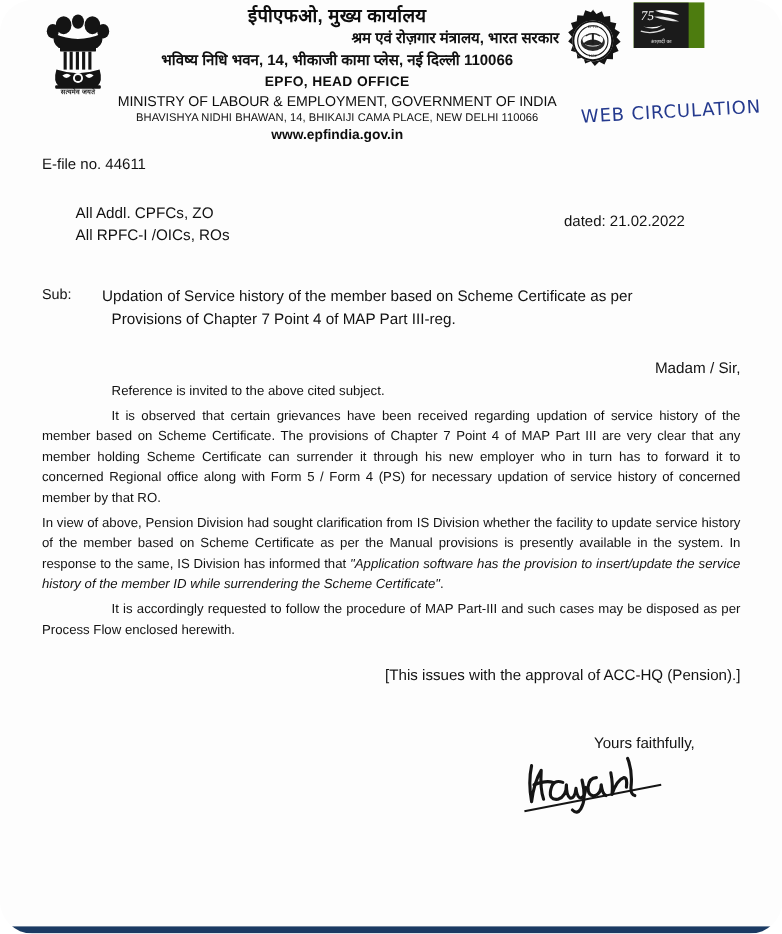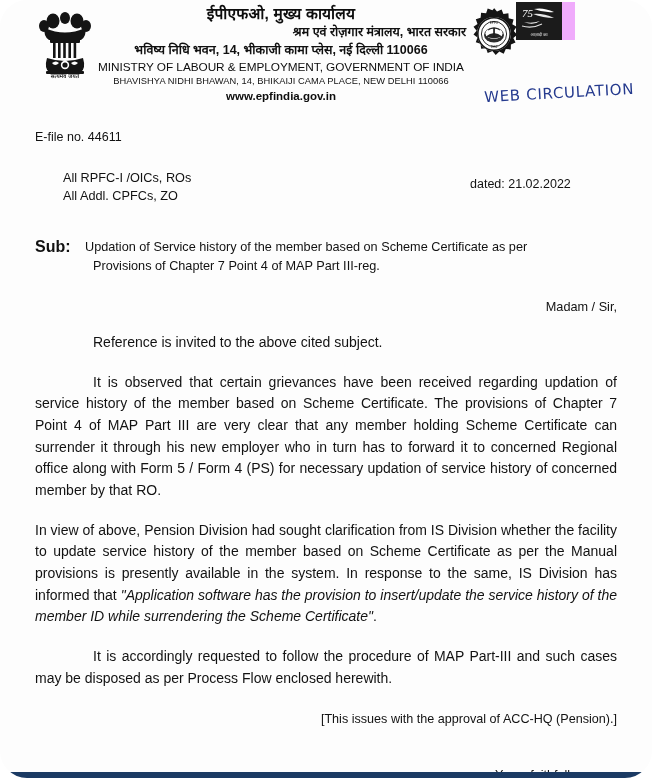"75" .amrit-logo { background: #f0abfc -> #4d7c0f; left: 516px -> 528px }
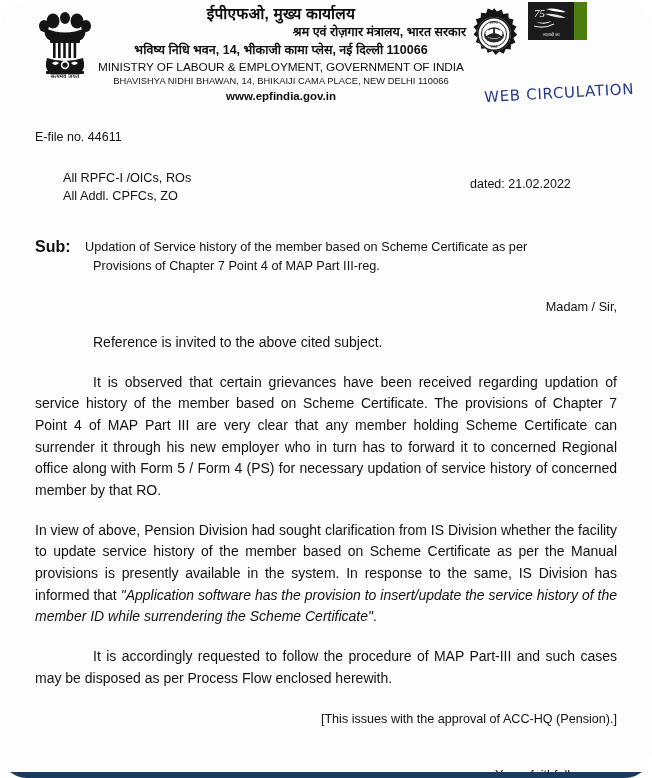"EPFO, HEAD OFFICE" div.eng1 { html: none -> <div>EPFO, HEAD OFFICE</div> }
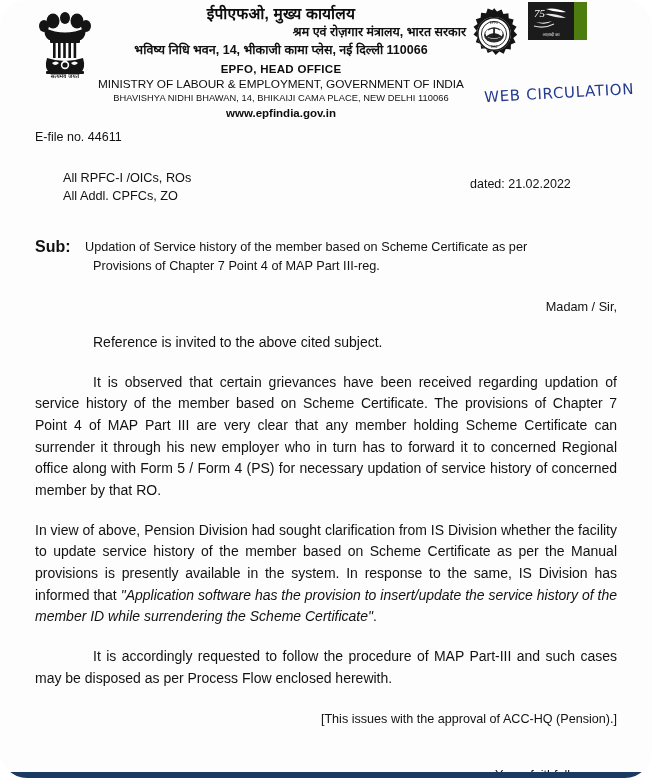"All RPFC-I /OICs, ROs" div { order: before "All Addl. CPFCs, ZO" -> after "All Addl. CPFCs, ZO" }
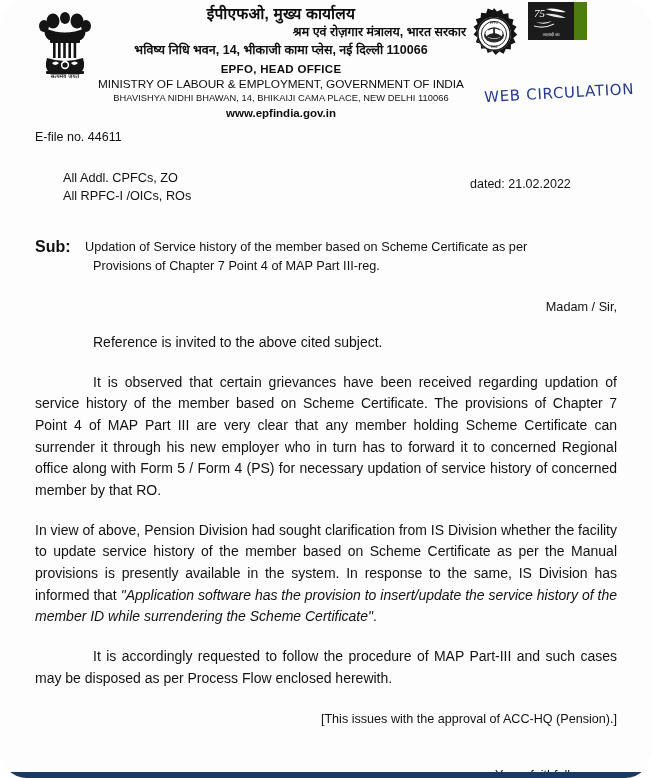"Sub:" .sub-label { font-size: 16px -> 12px; font-weight: bold -> normal }
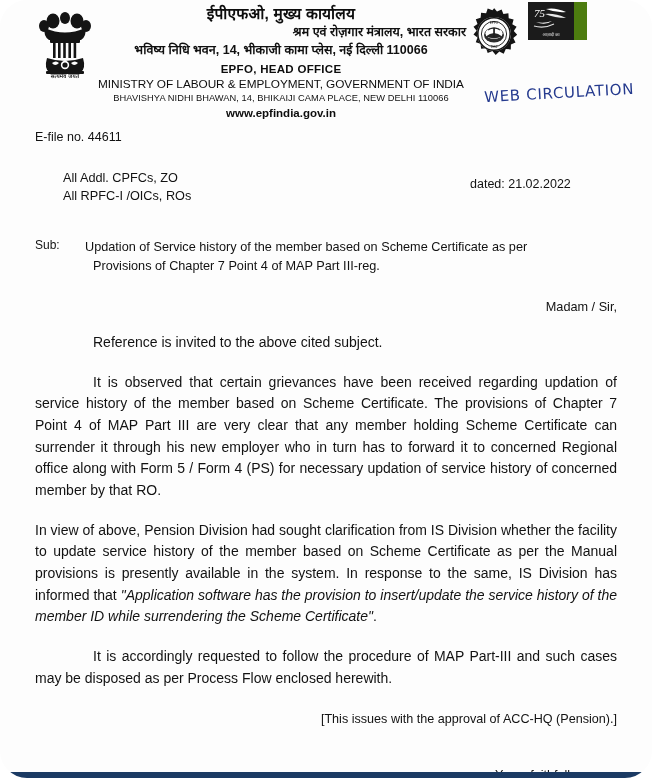"Reference is invited to the" .para { font-size: 14px -> 11px; margin-top: 18px -> 4px }
